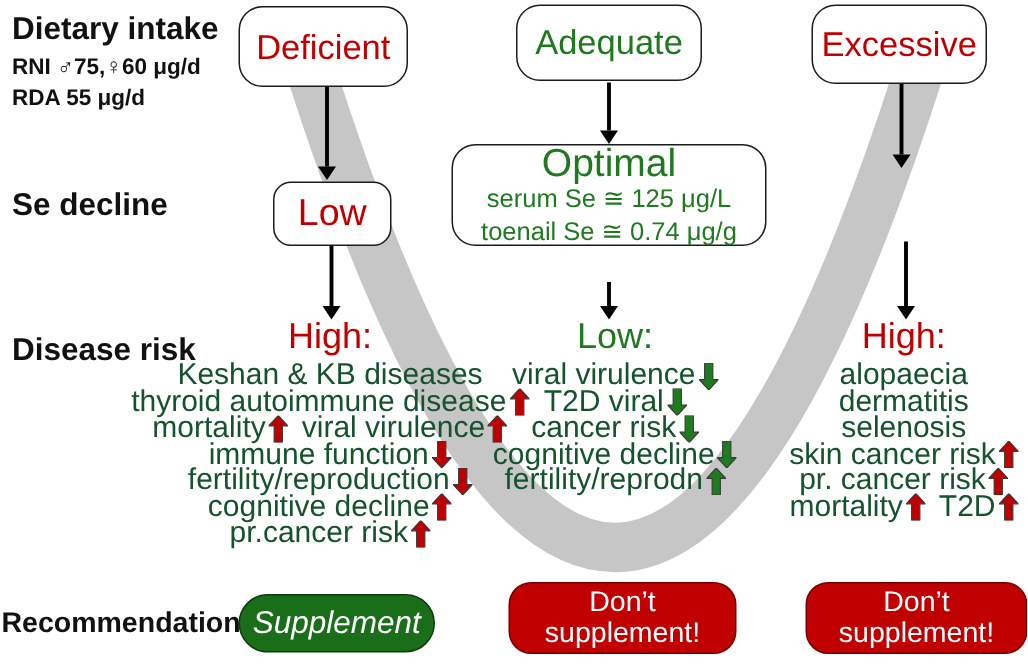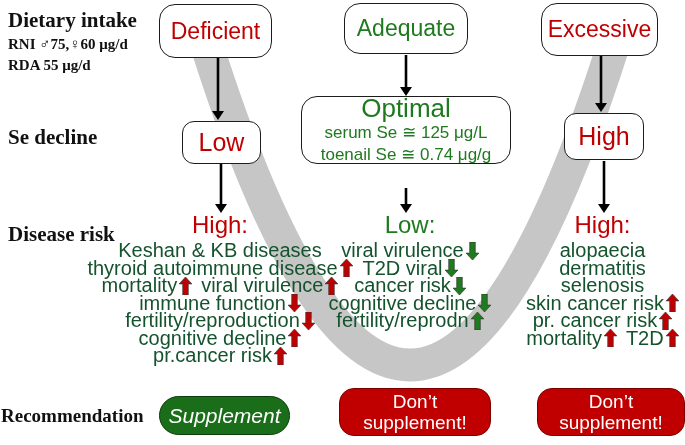"Dietary intake" .row-label { font-family: Liberation Serif, serif -> none }
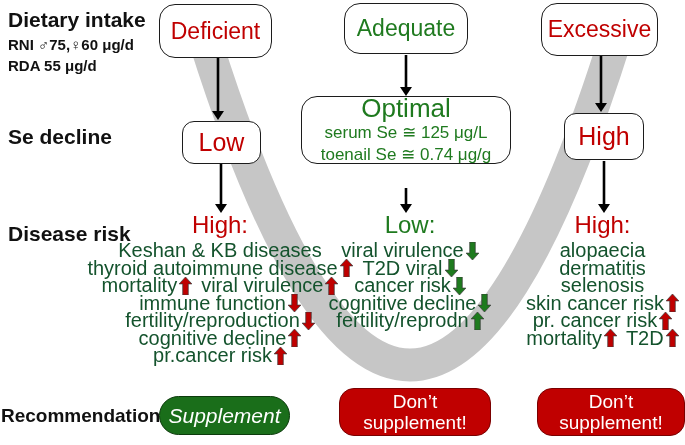"High" div.node { html: <div> <span>High</span> </div> -> none }
